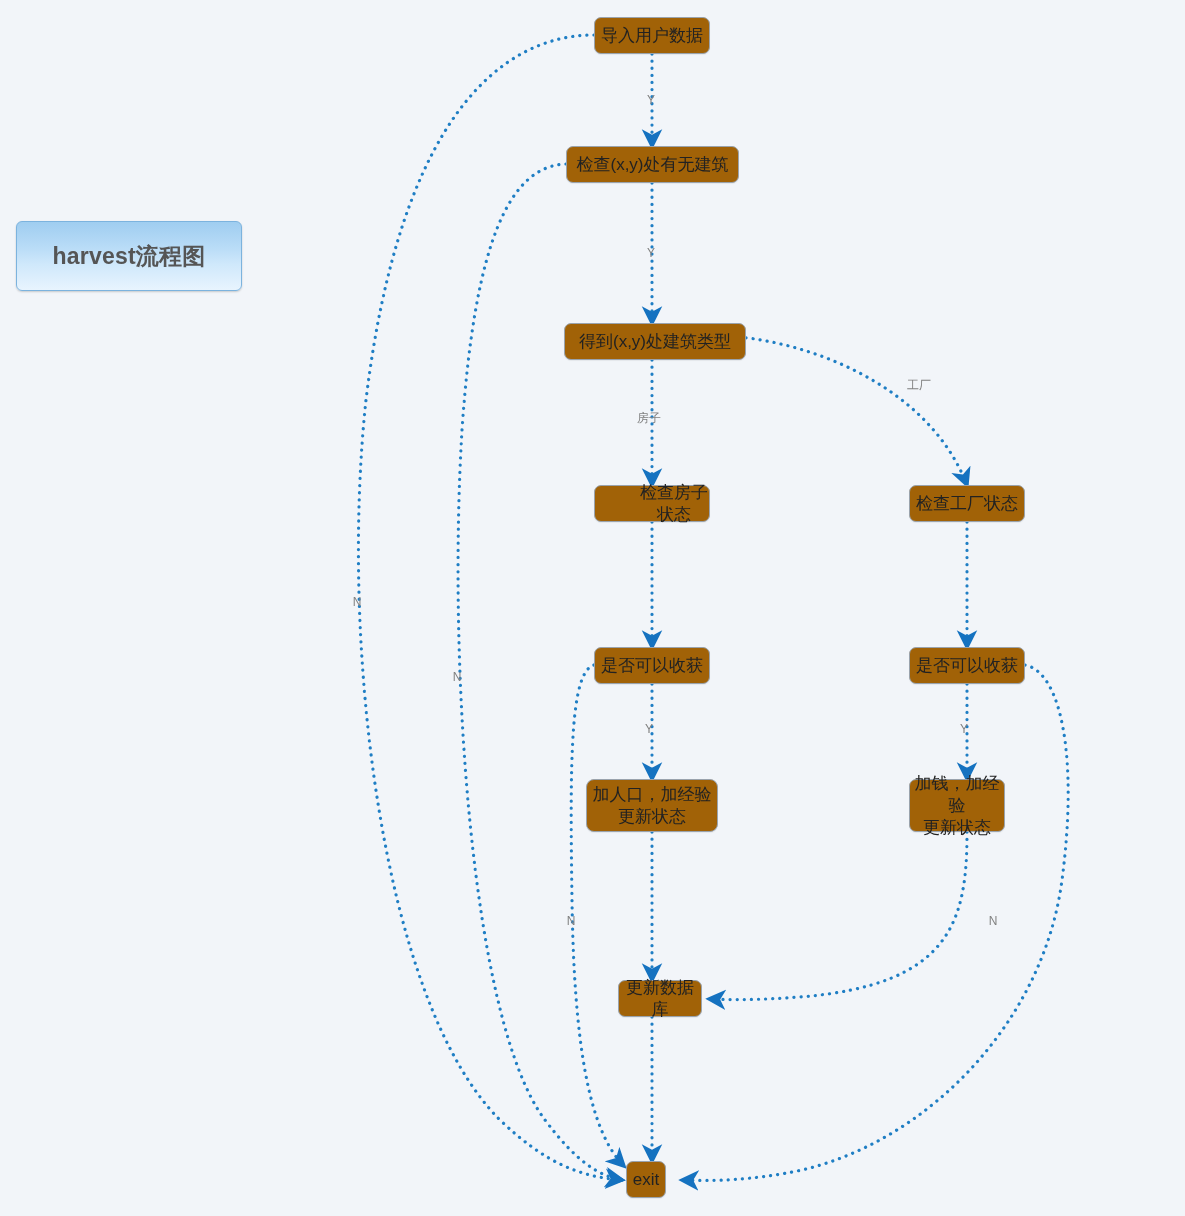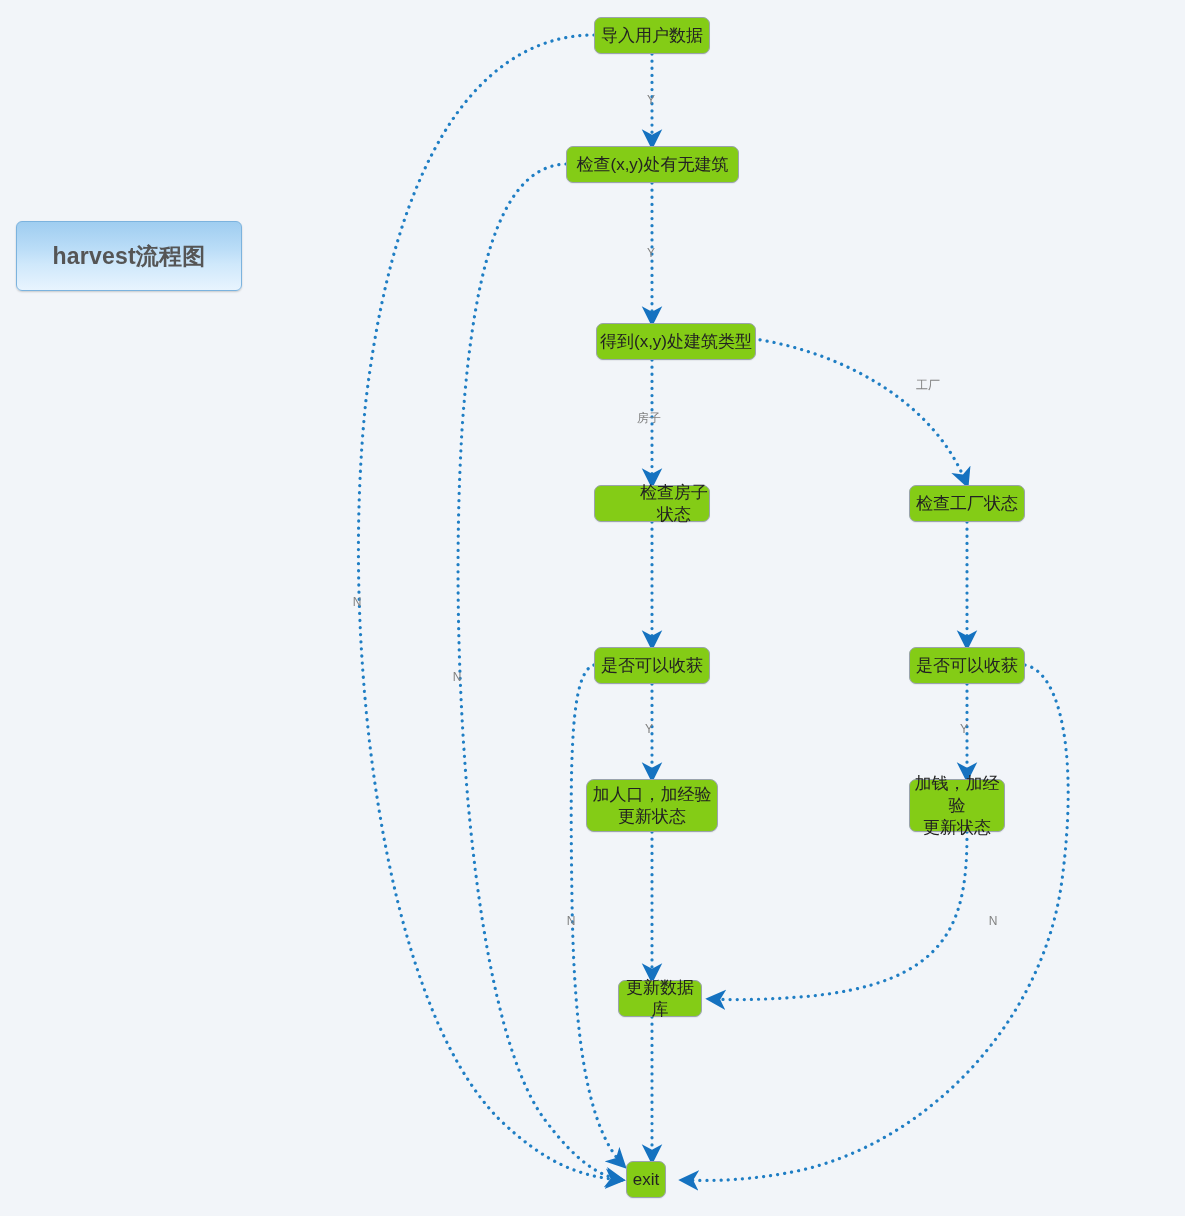"导入用户数据" .node { background: #84cc16 -> #a16207 }
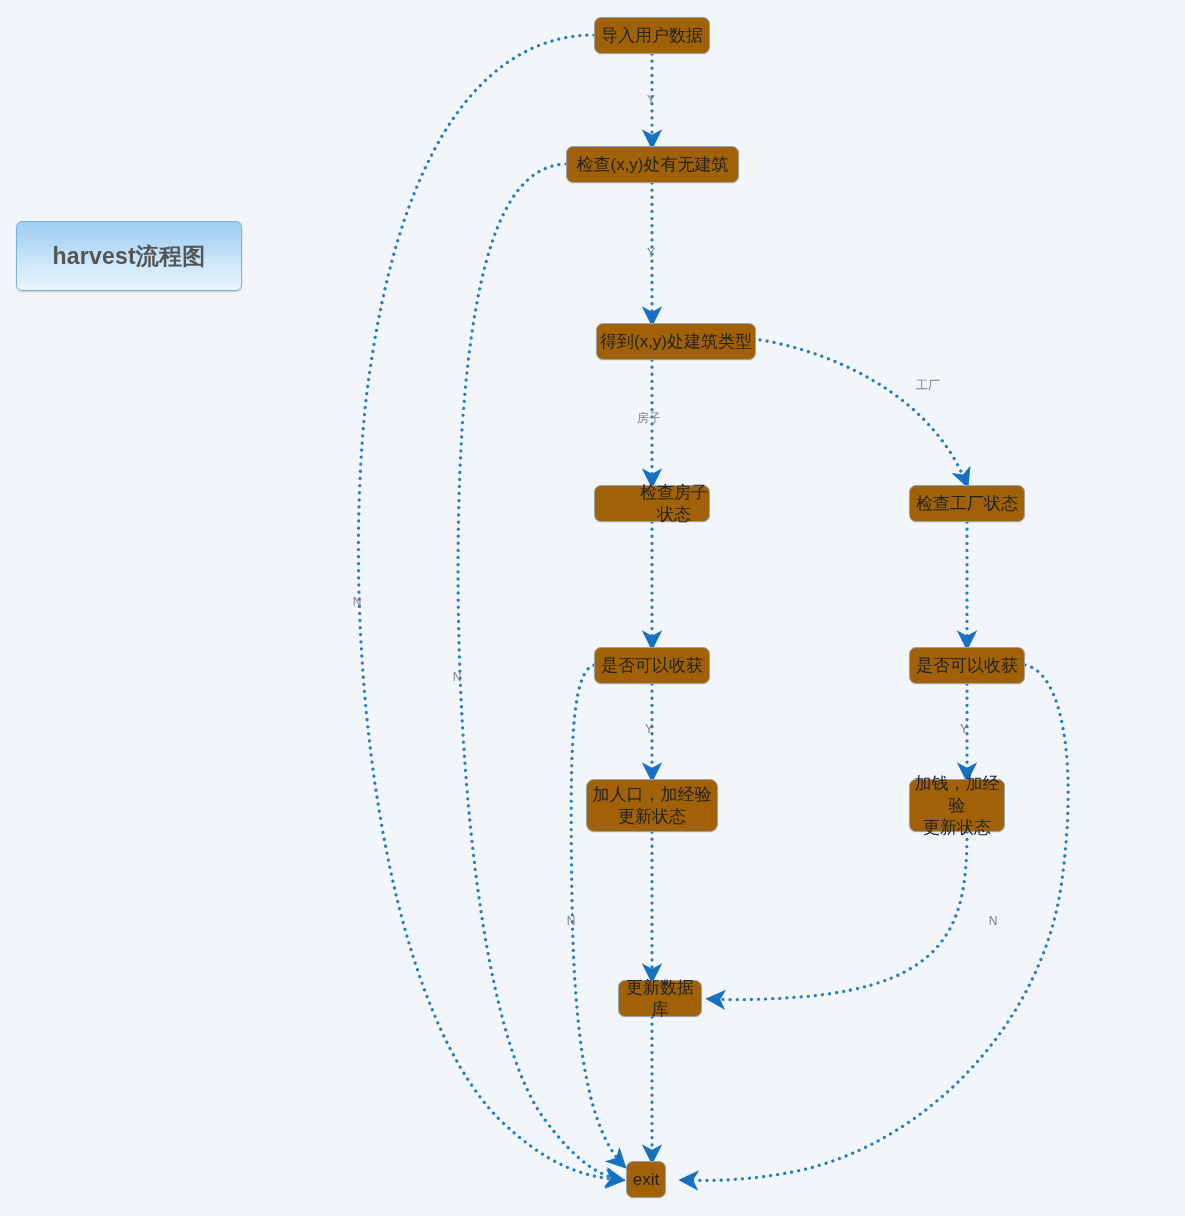"得到(x,y)处建筑类型" div.node { margin-left: 32px -> none; width: 160px -> 182px }
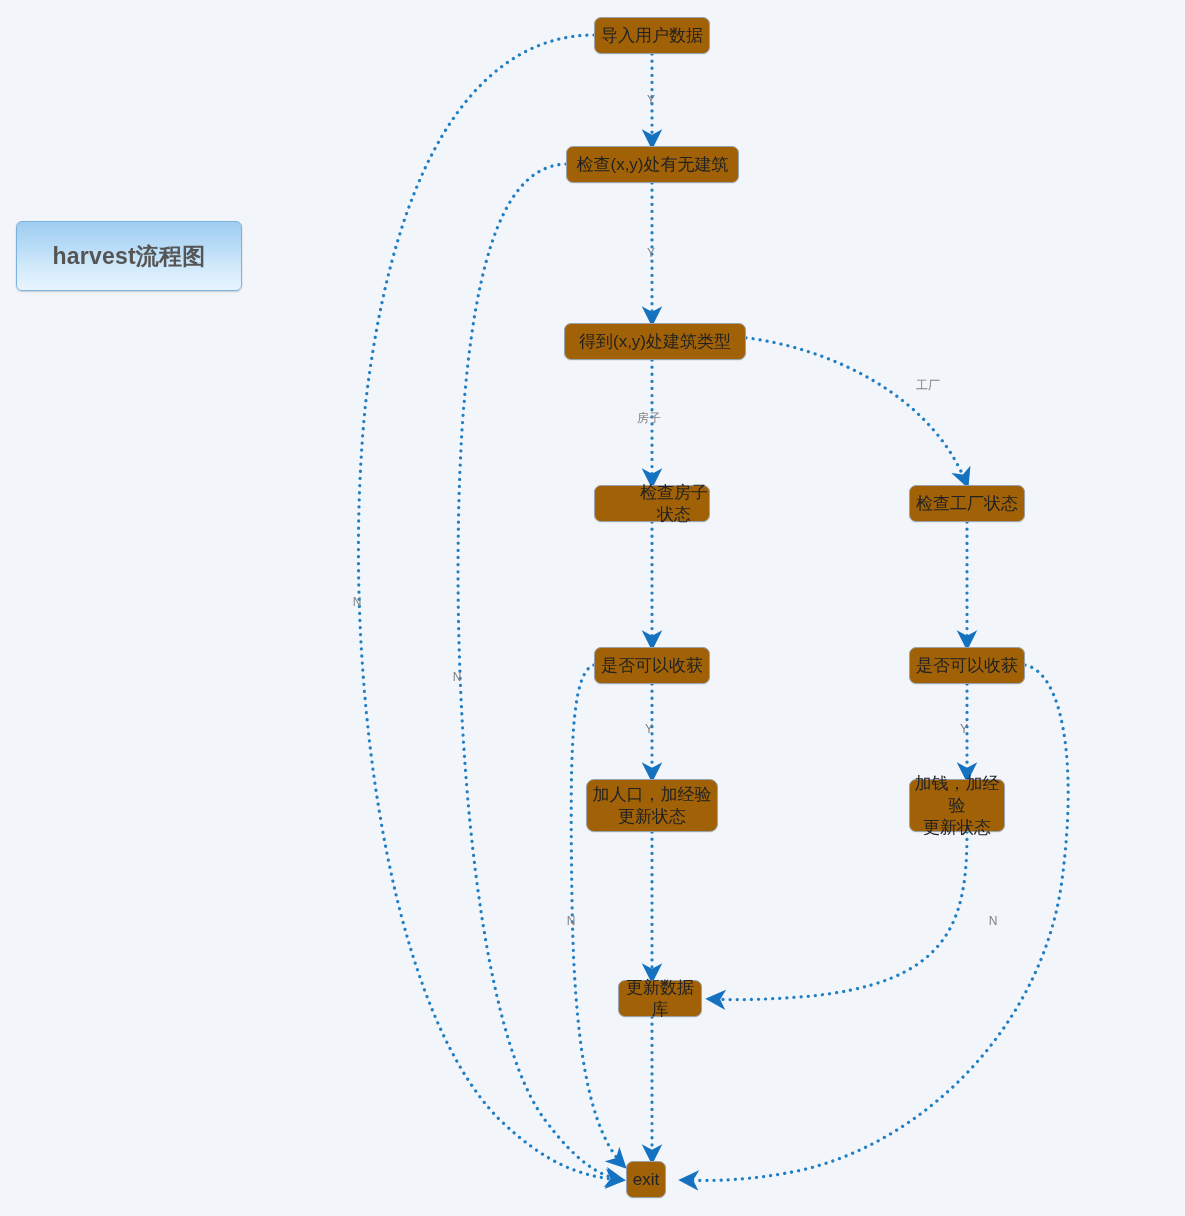"工厂" div.edge-label { margin-left: 9px -> none }
